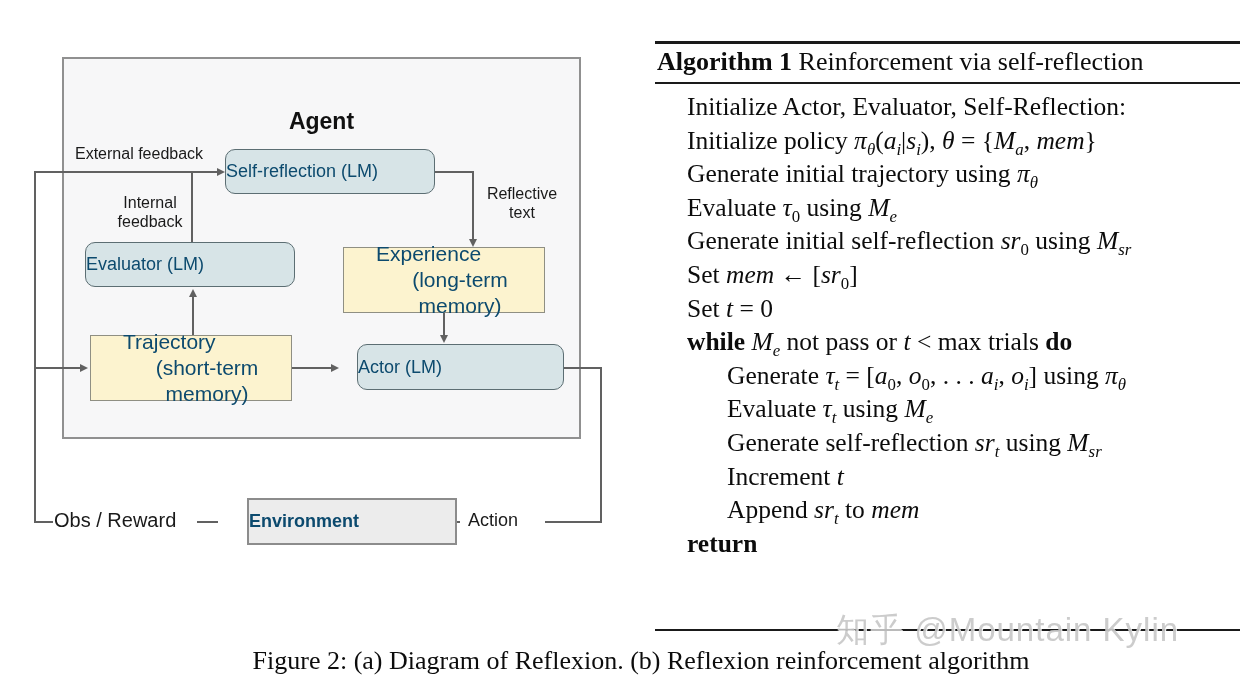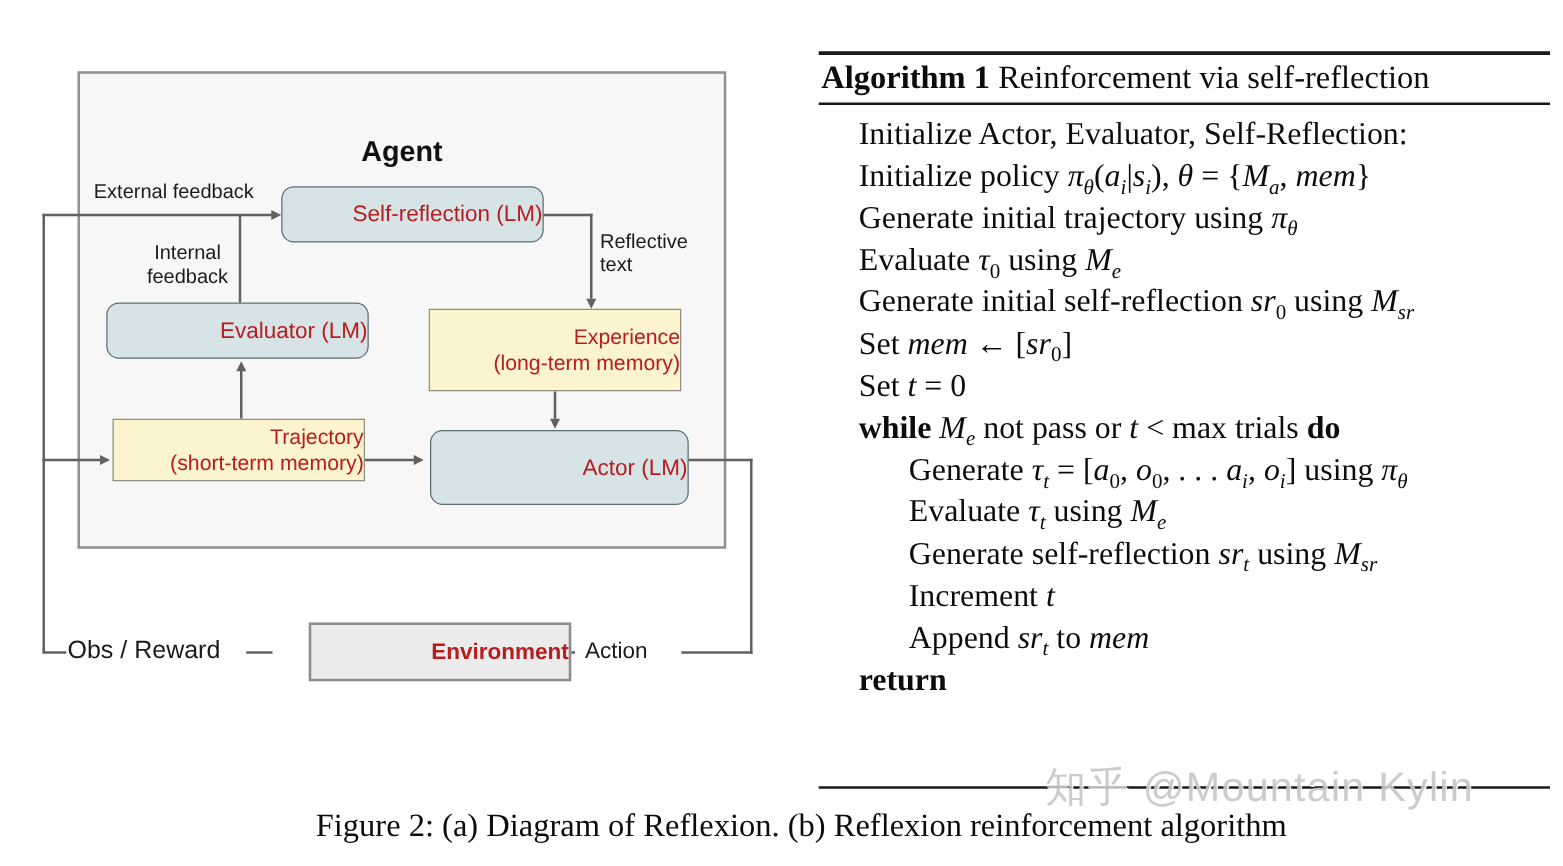"Self-reflection (LM)" .node { align-items: flex-end -> flex-start; color: #b91c1c -> #0c4a6e }
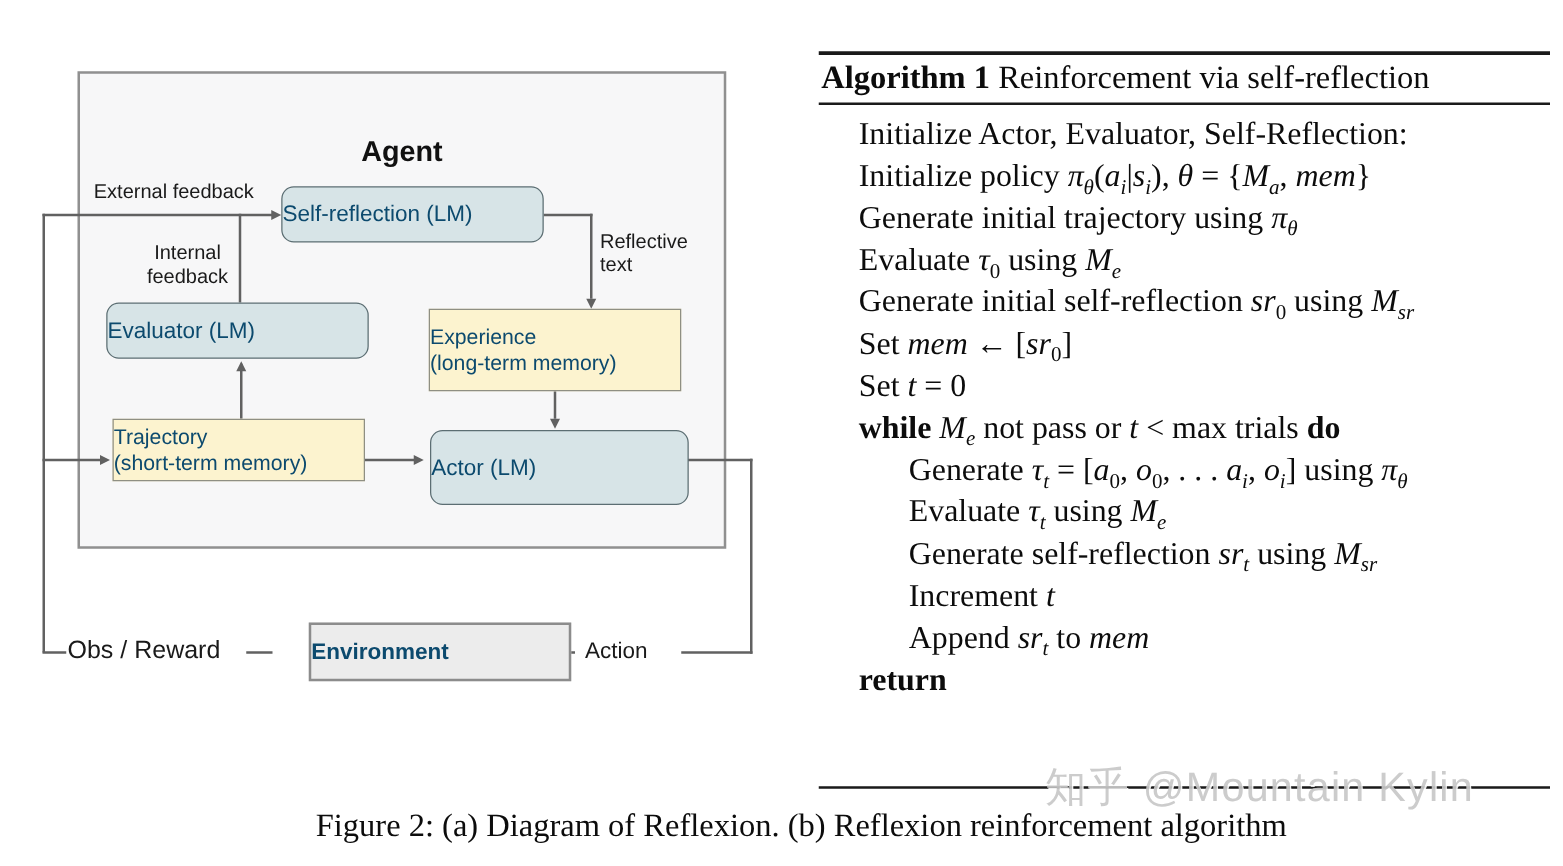"Reflective" .lab-reftext { text-align: none -> center }
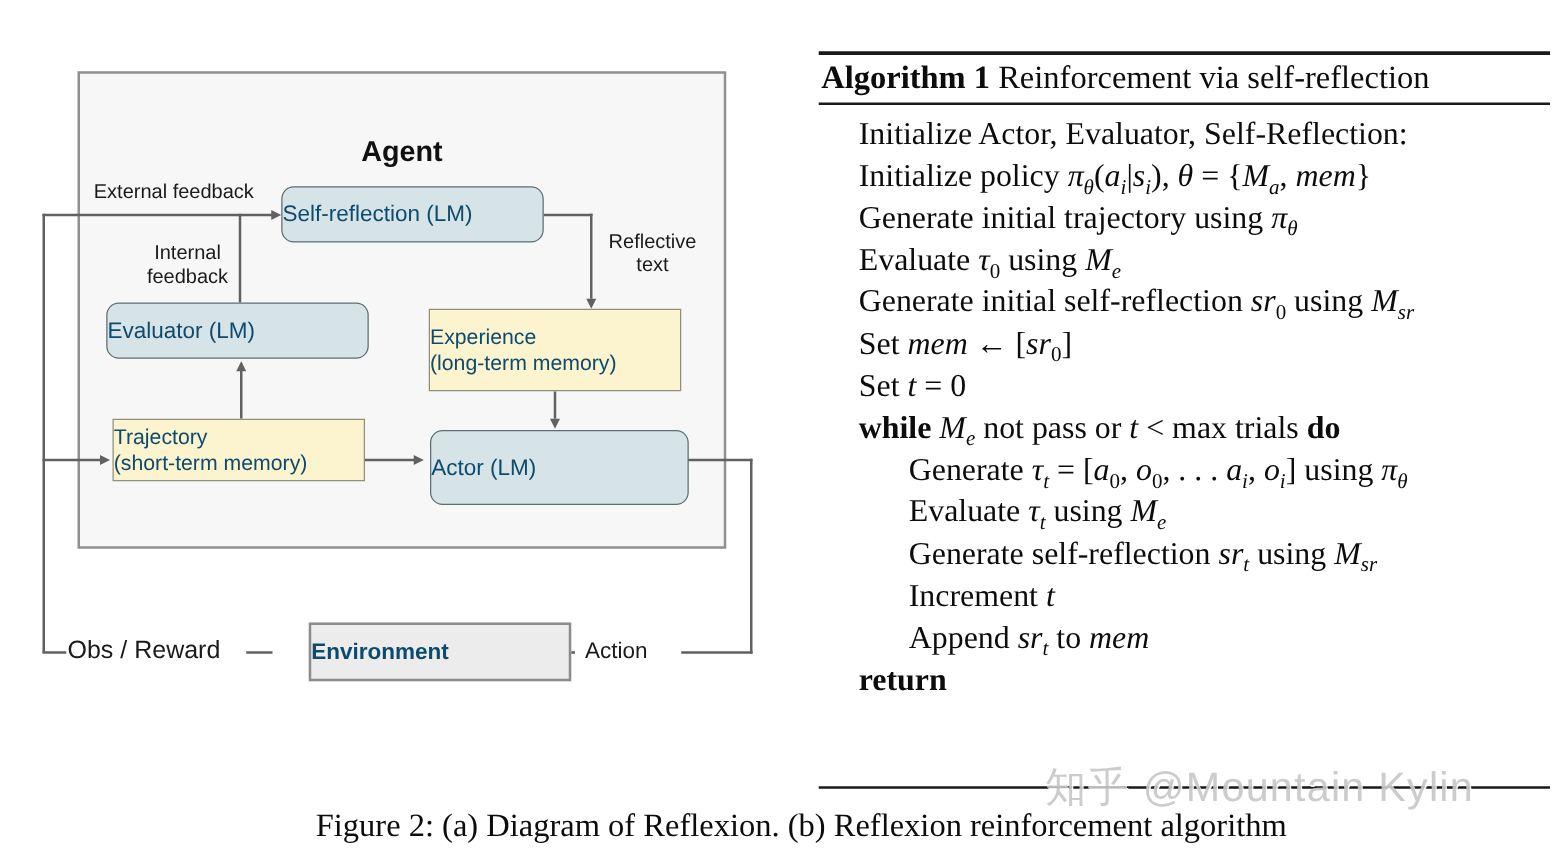"Experience" .yellow { font-size: 17px -> 21px; padding-left: none -> 32px }
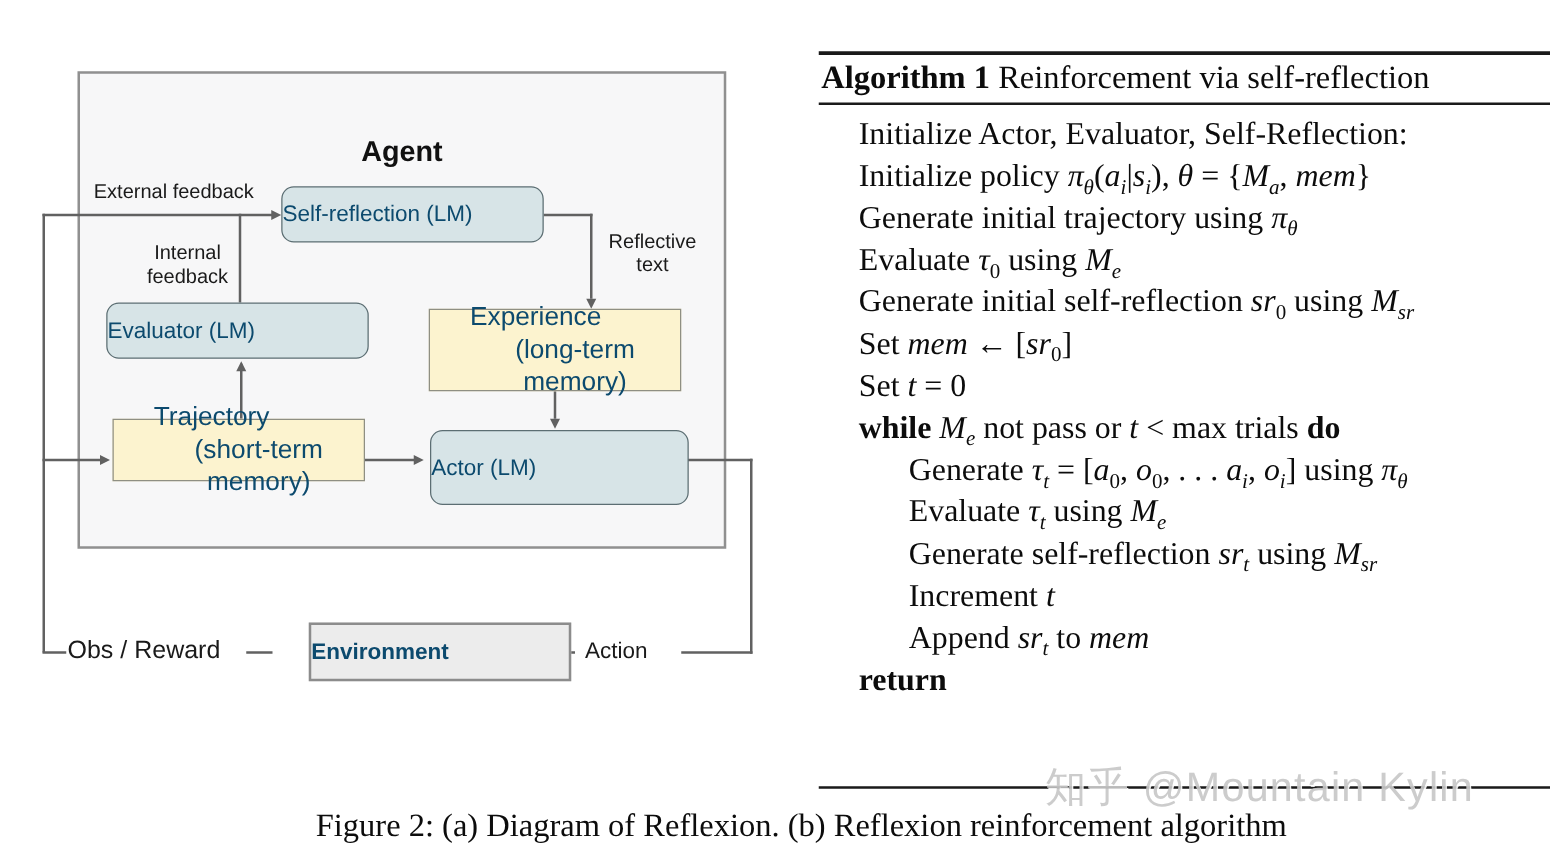"Trajectory" .n-traj { height: 50px -> 66px }
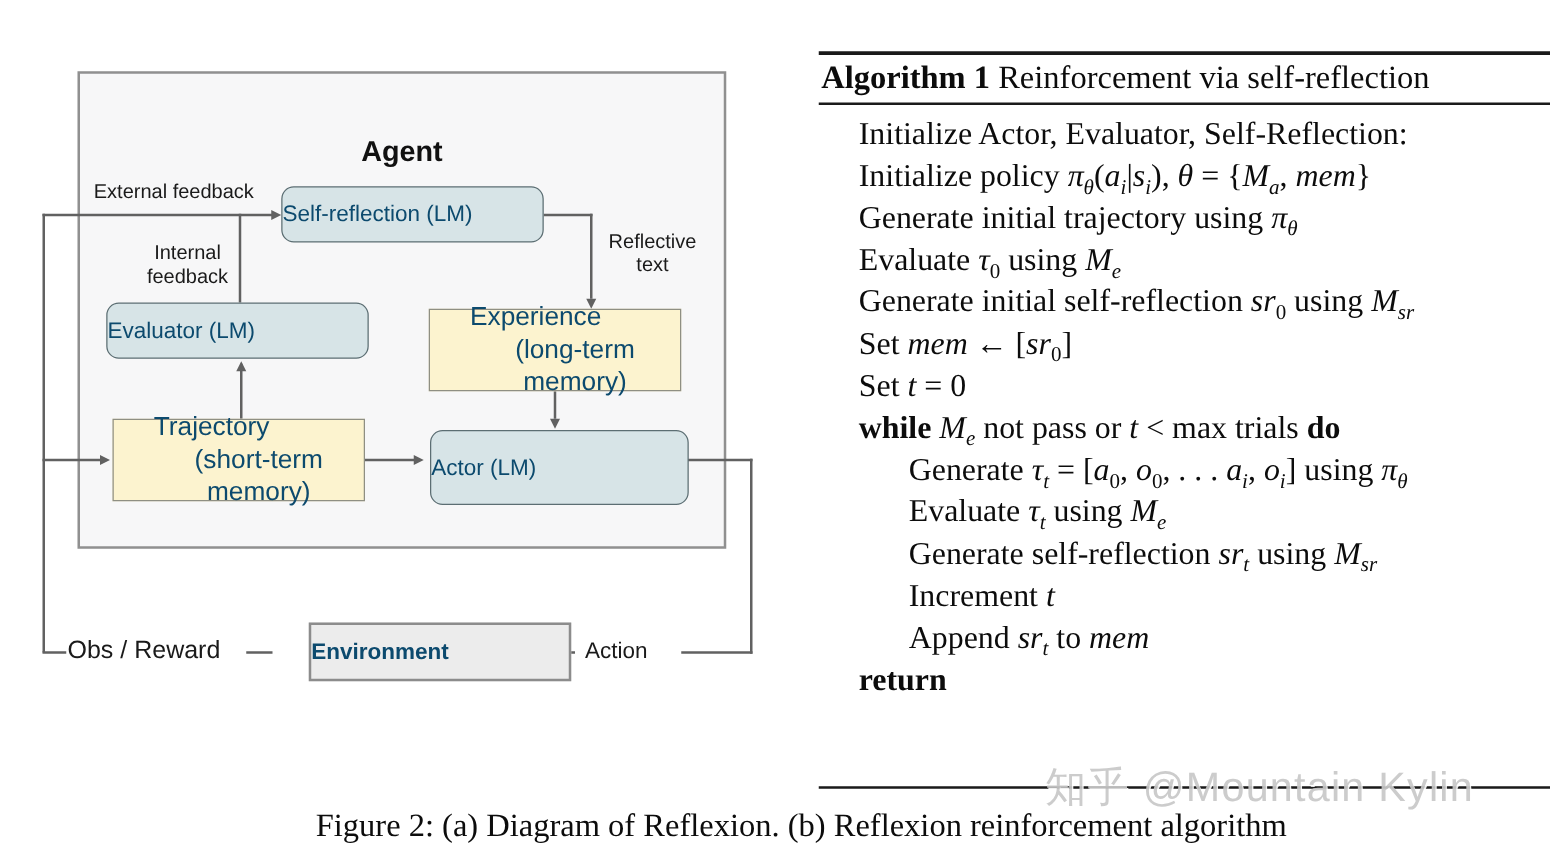"Actor (LM)" .n-actor { height: 60px -> 46px; left: 344px -> 357px }
